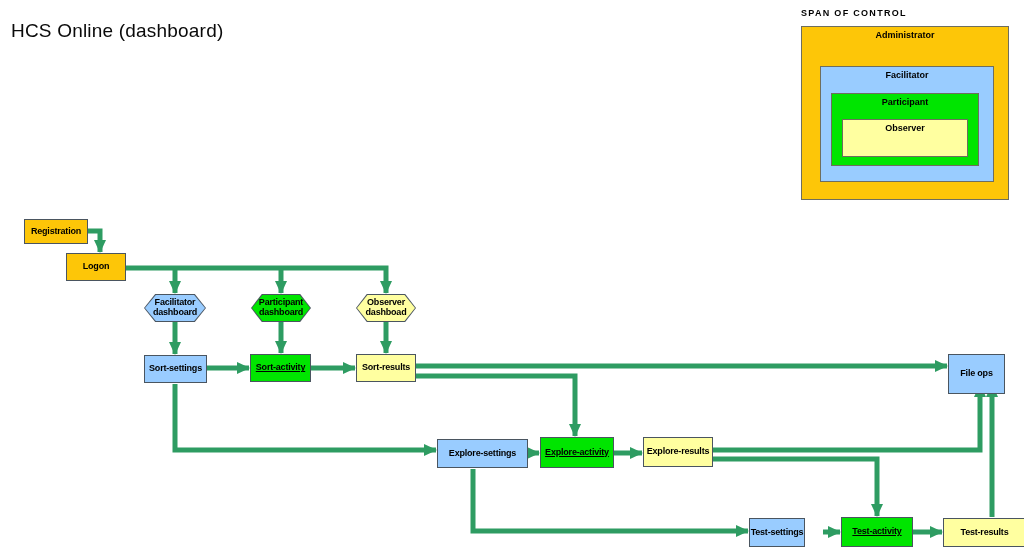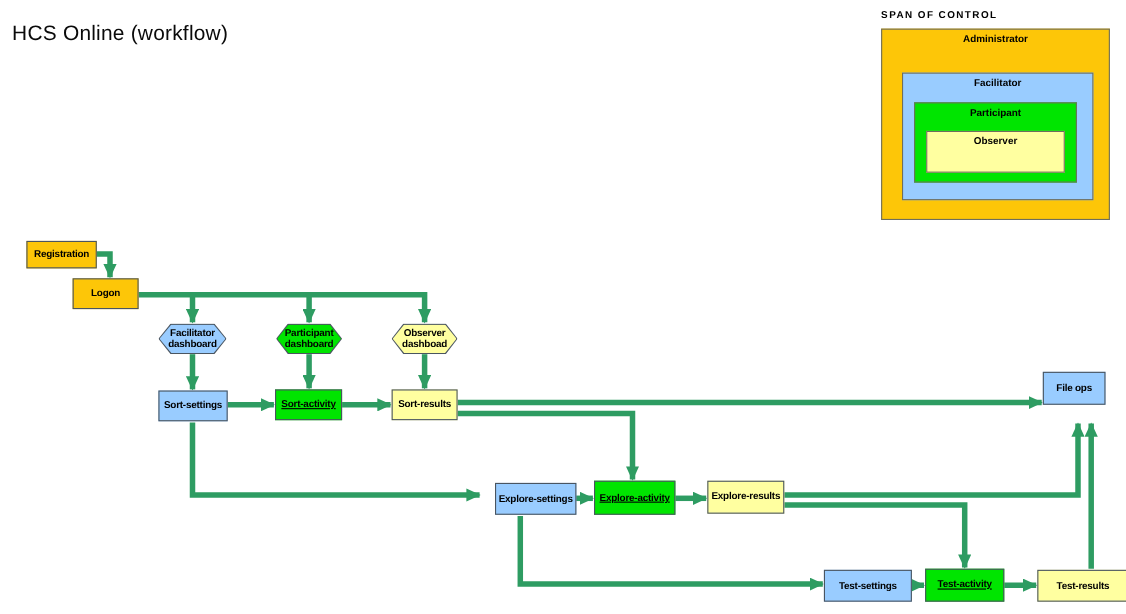"HCS Online (workflow)" div.diagram-title { text: workflow -> dashboard }
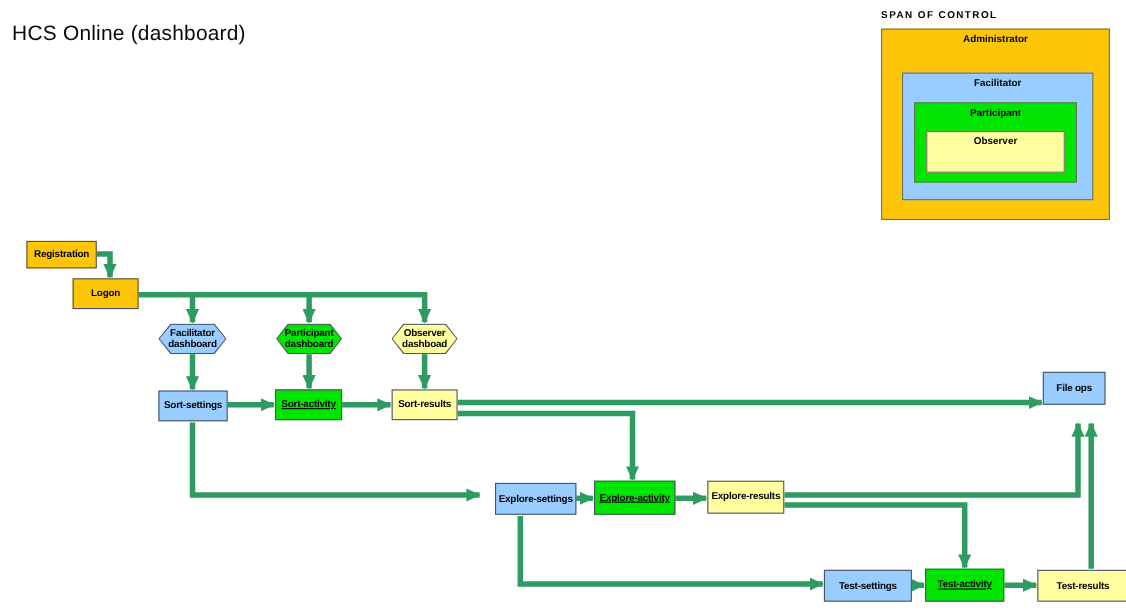"File ops" div.node { height: 30px -> 40px; top: 338px -> 354px }
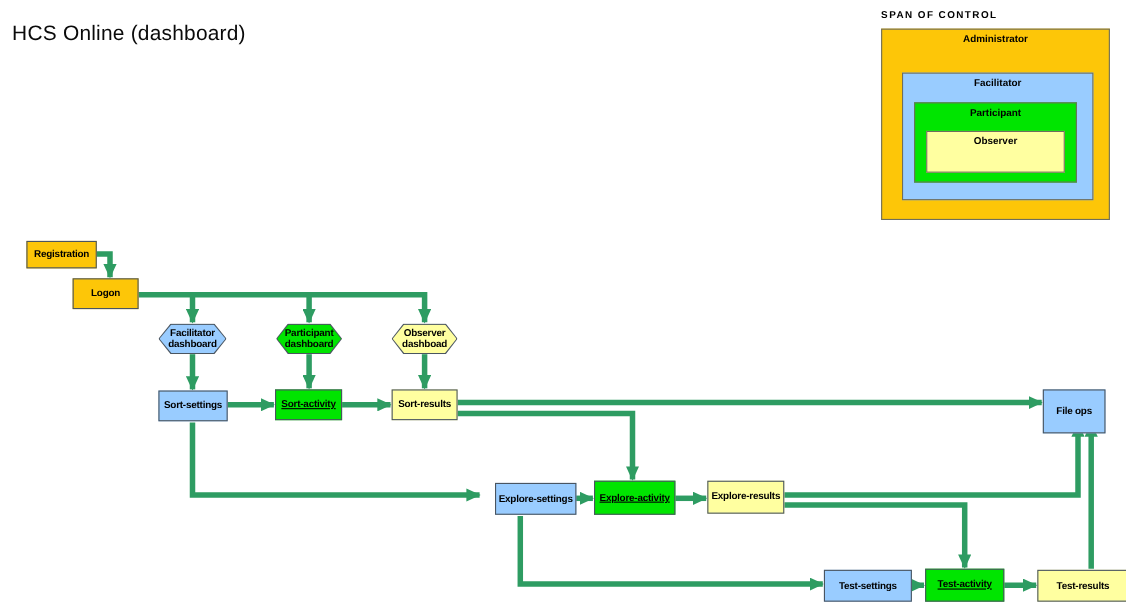"Explore-settings" div.node { left: 450px -> 437px; width: 74px -> 91px }
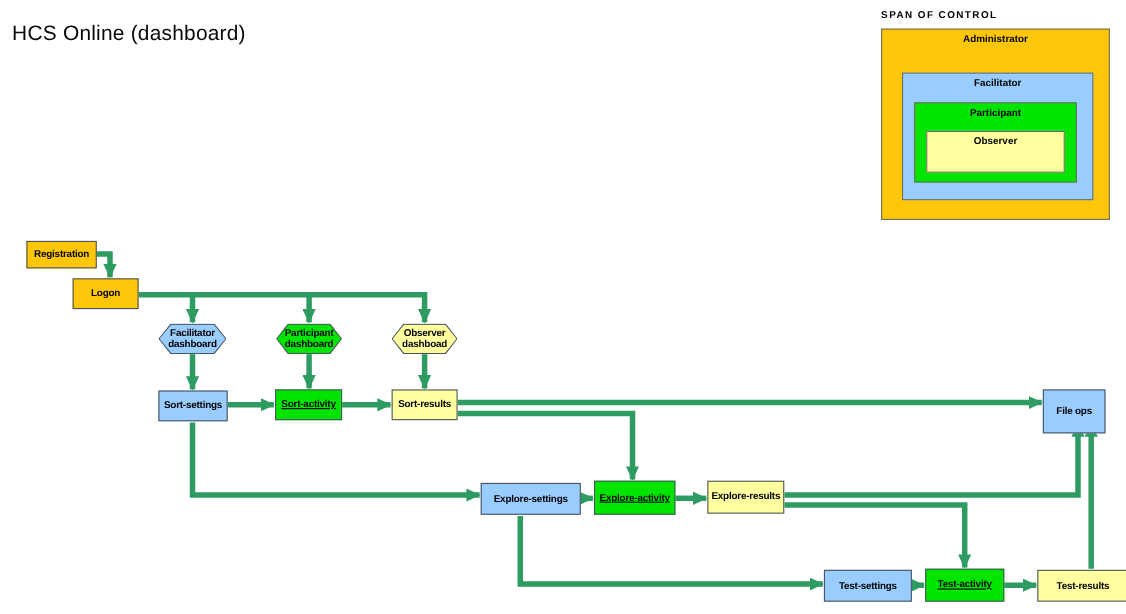"Test-settings" div.node { width: 80px -> 56px }
